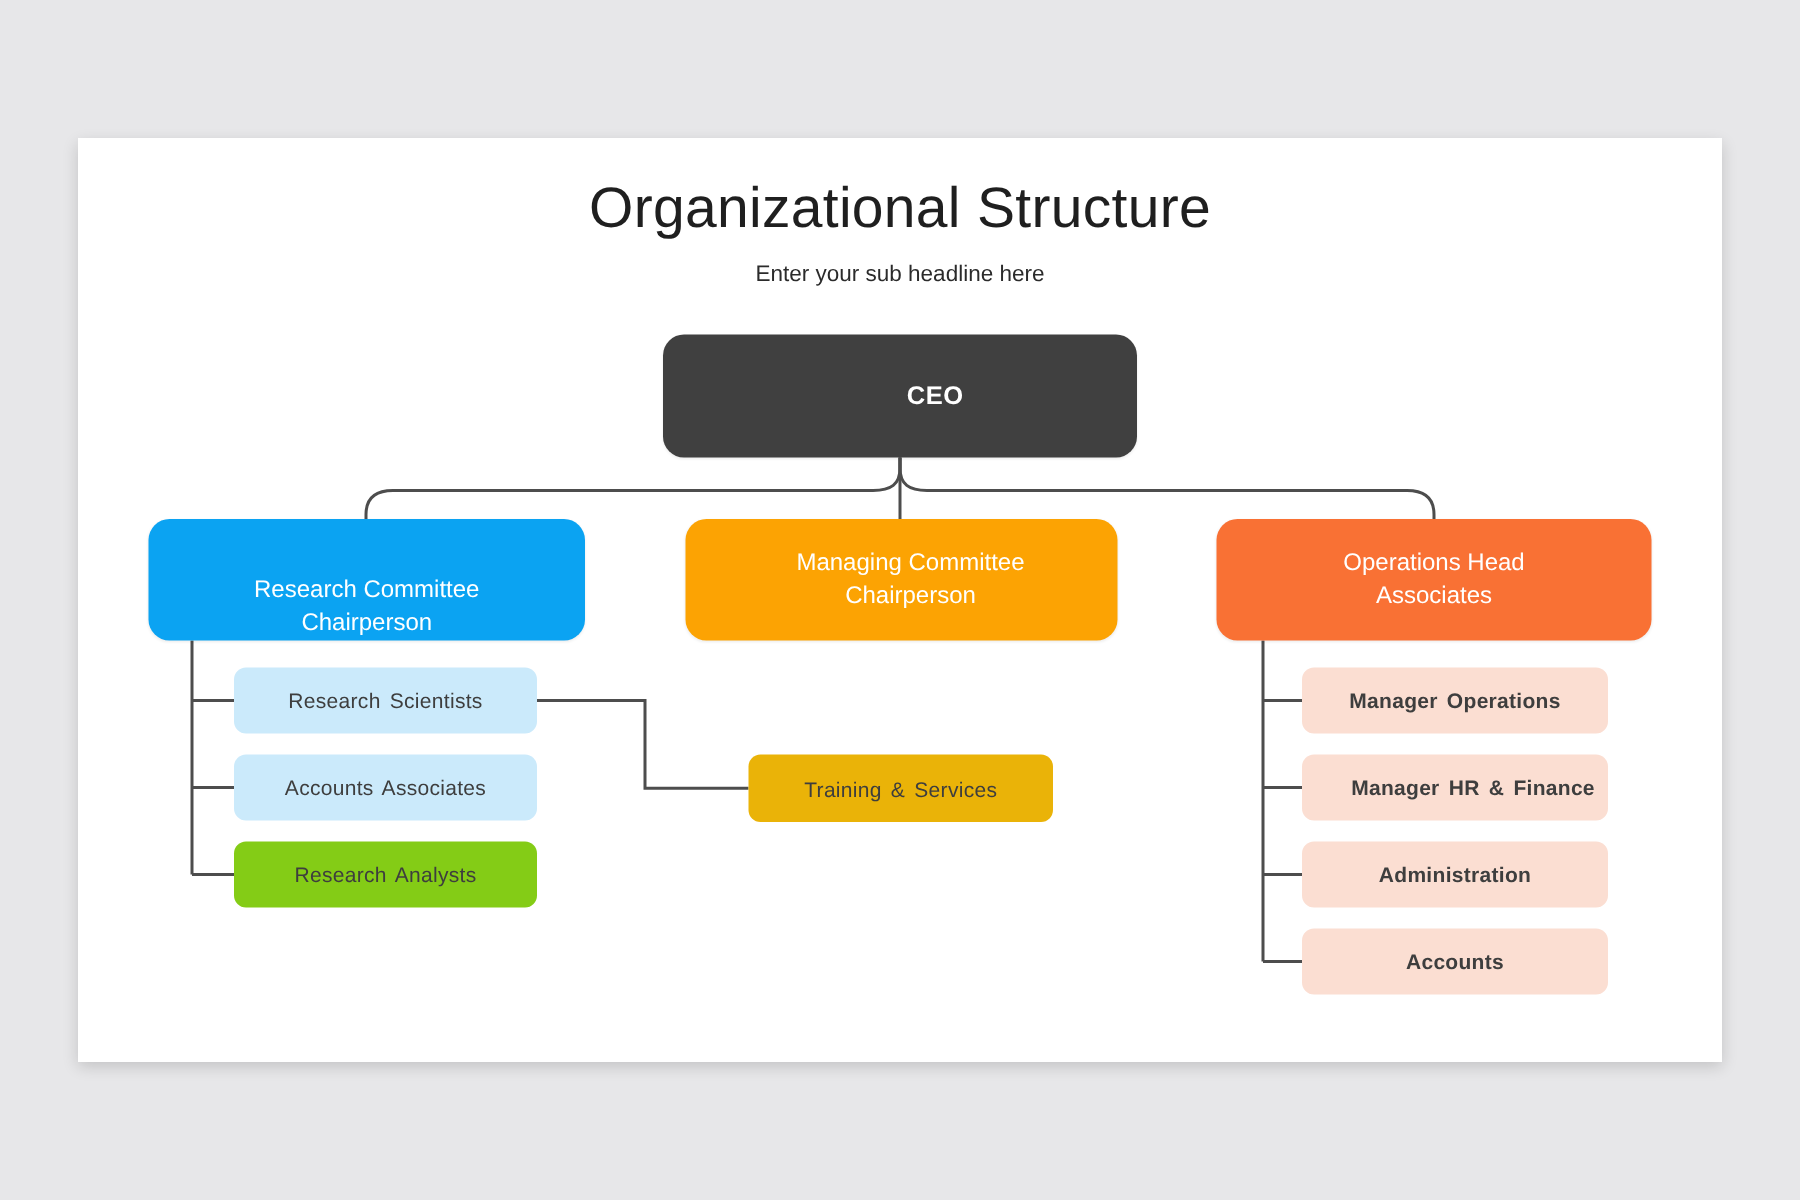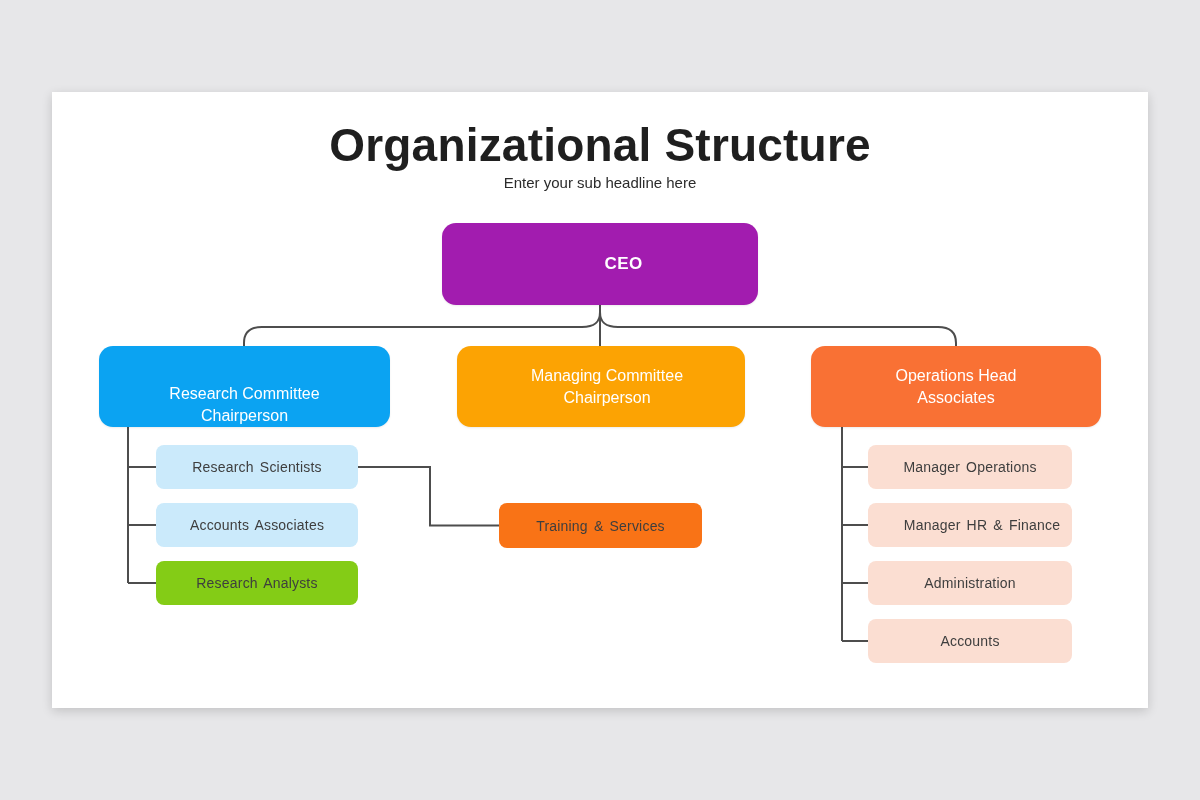"Organizational Structure" .slide-title { font-size: 46px -> 38px; font-weight: 700 -> 400 }
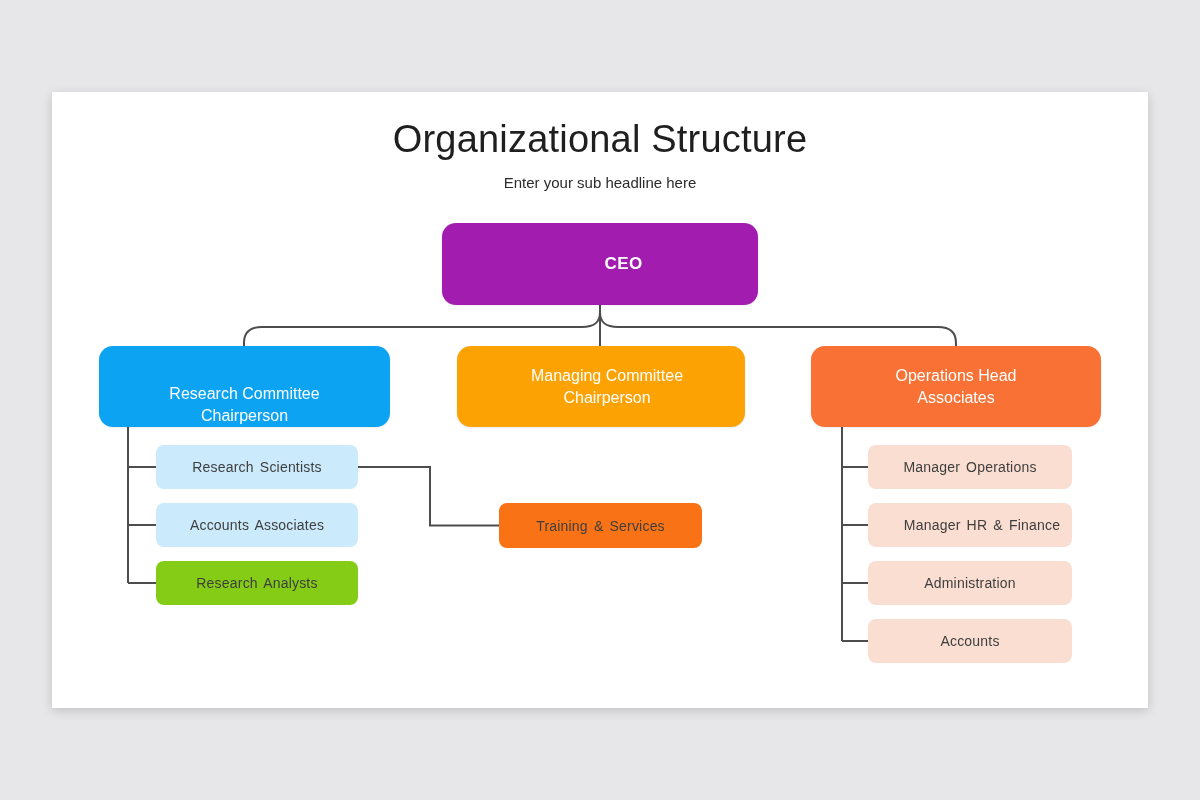"CEO" div.node { background-color: #a21caf -> #404040 }
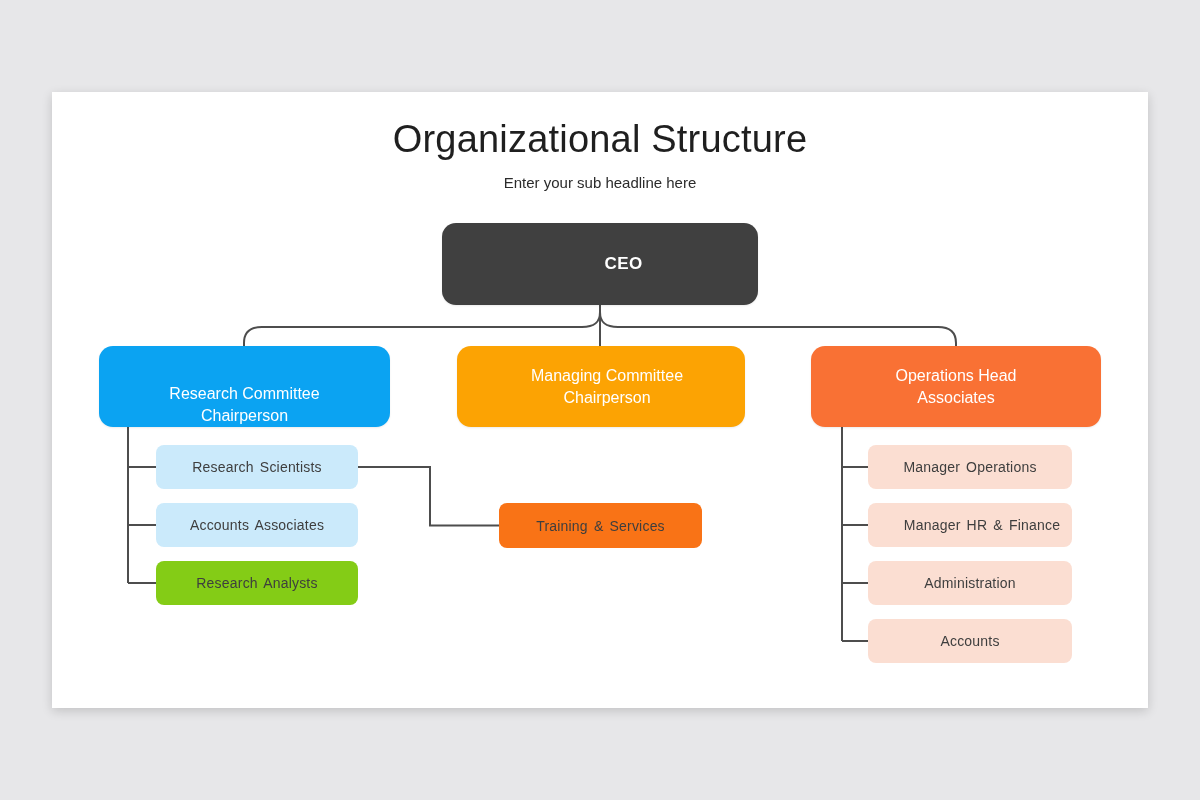"Manager Operations" .col-right { font-weight: none -> bold }
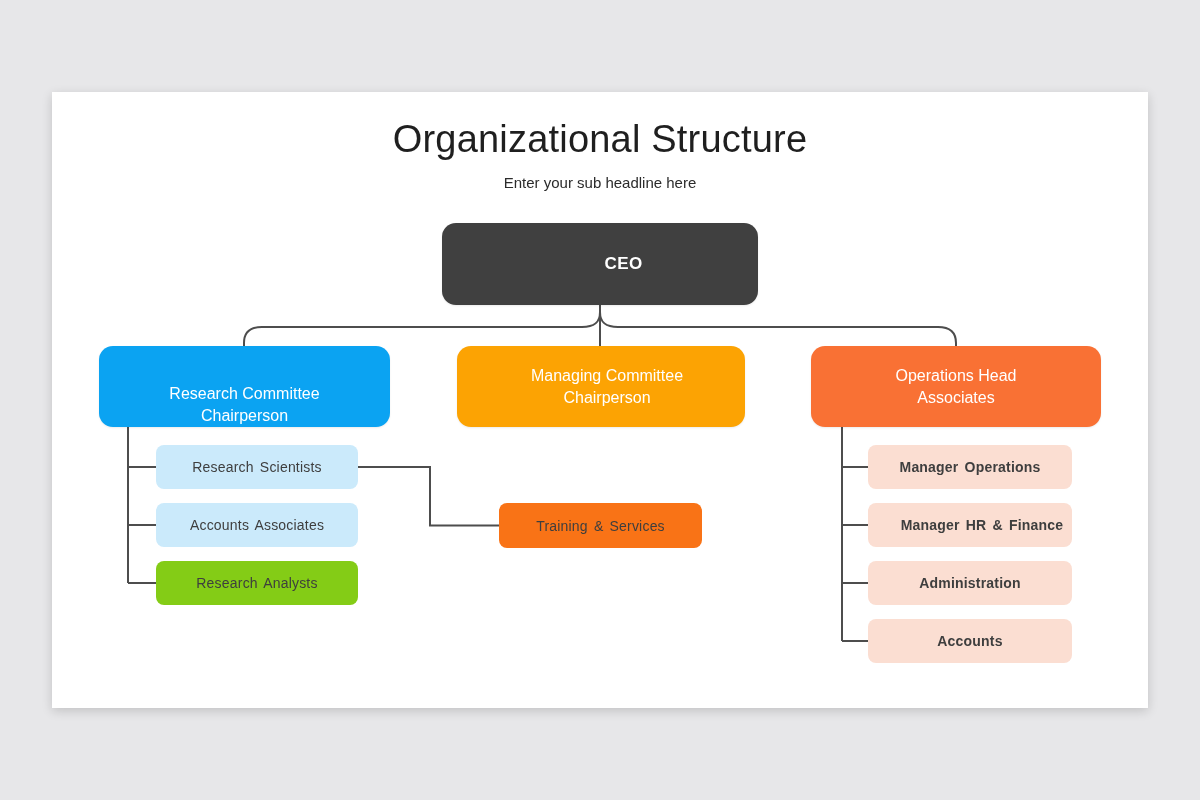"Training & Services" div.node { background-color: #f97316 -> #eab308 }
